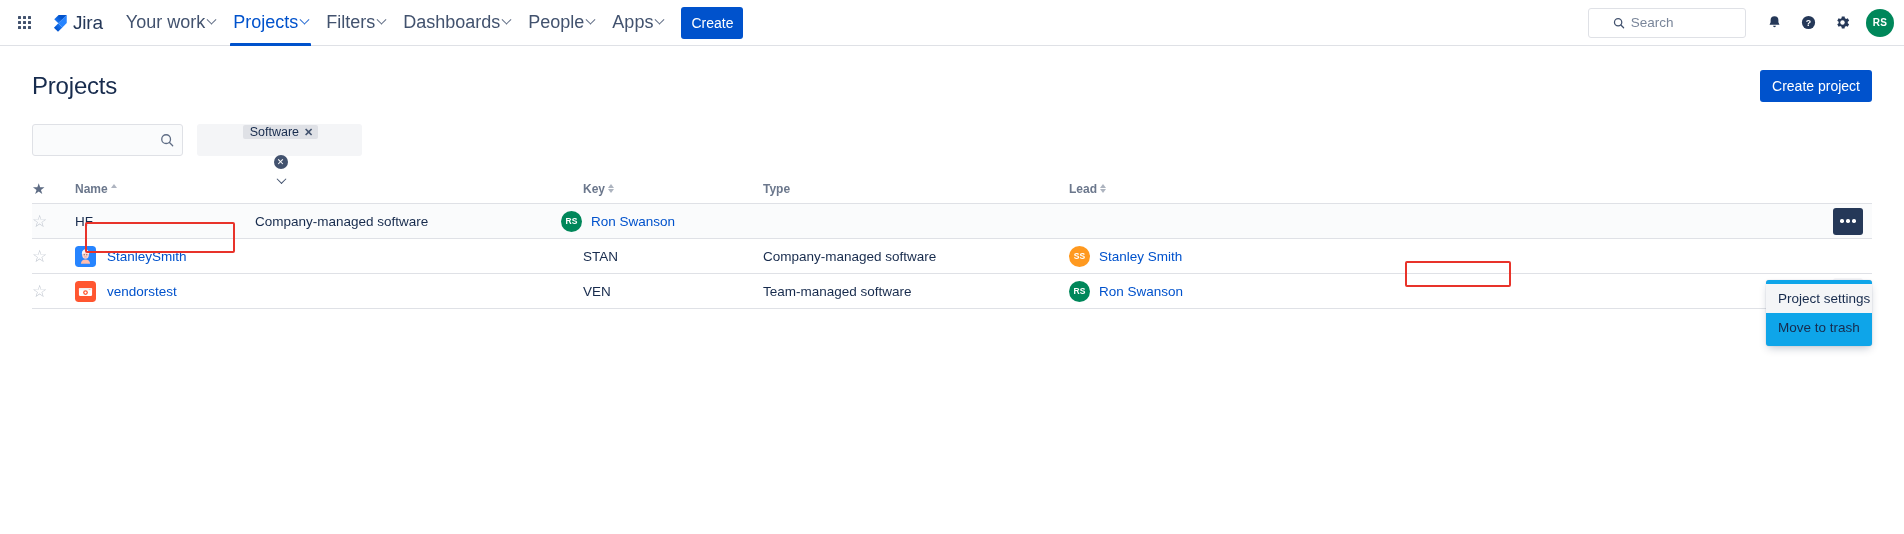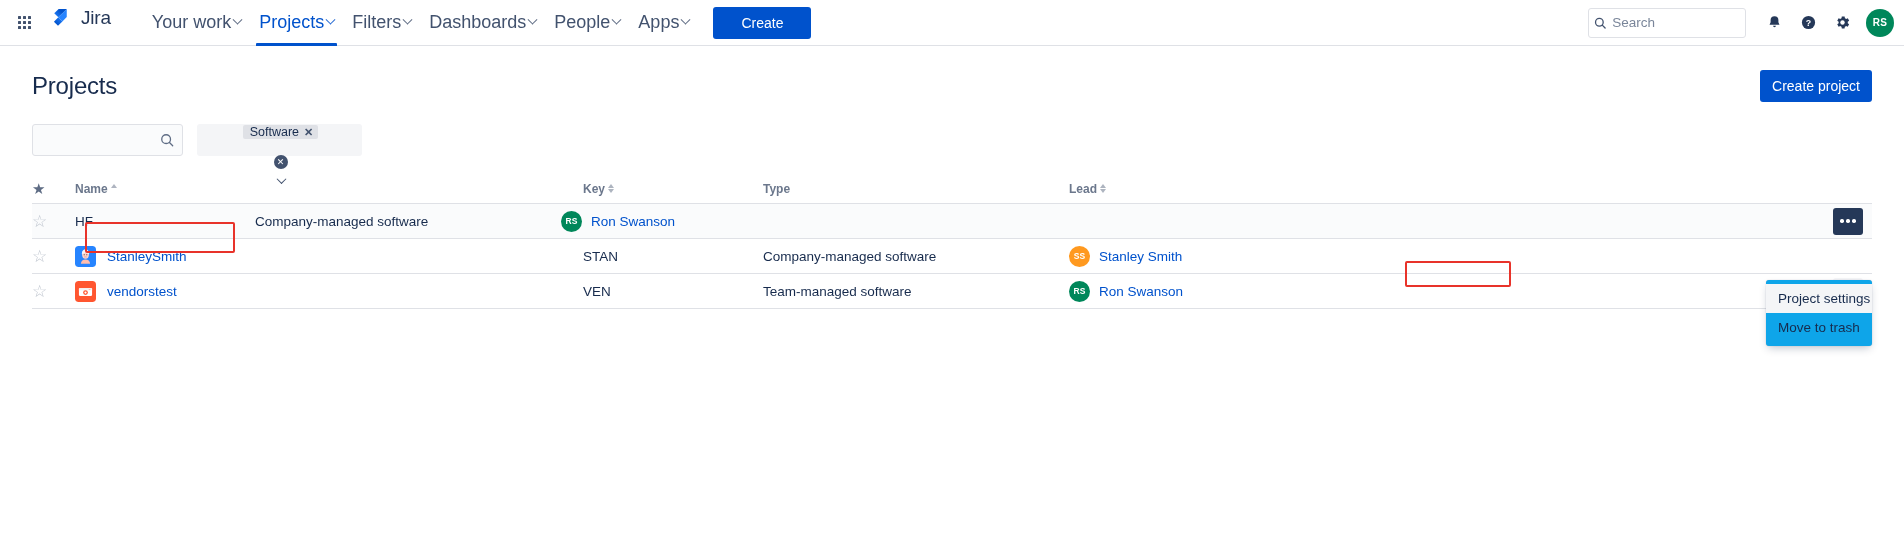"Jira" .jira-logo-wrap { align-items: none -> center; gap: 13px -> 5px; margin-right: 26px -> 8px }
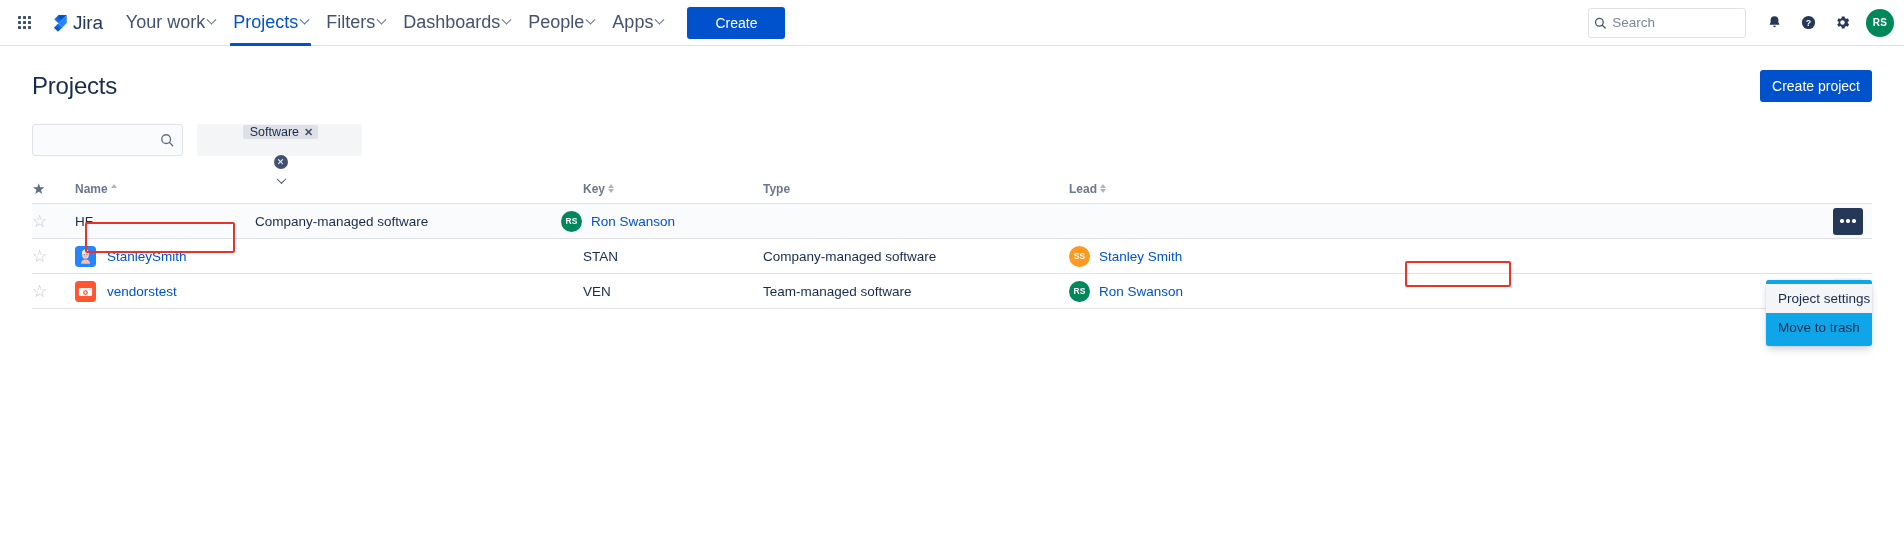"Create" .create-btn { margin-left: 15px -> 9px; padding: 0 28px -> 0 10px }
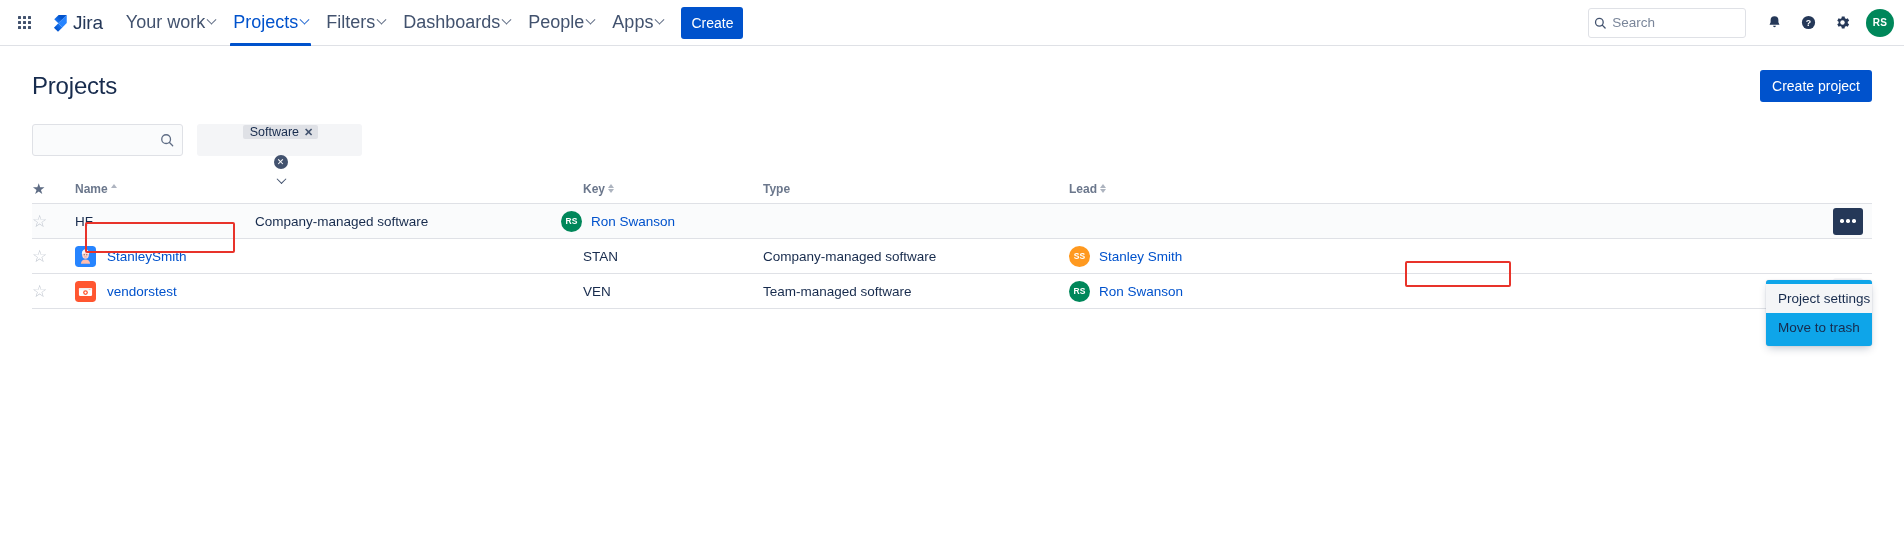"Search" .search-box { padding: 0 5px -> 0 24px }
